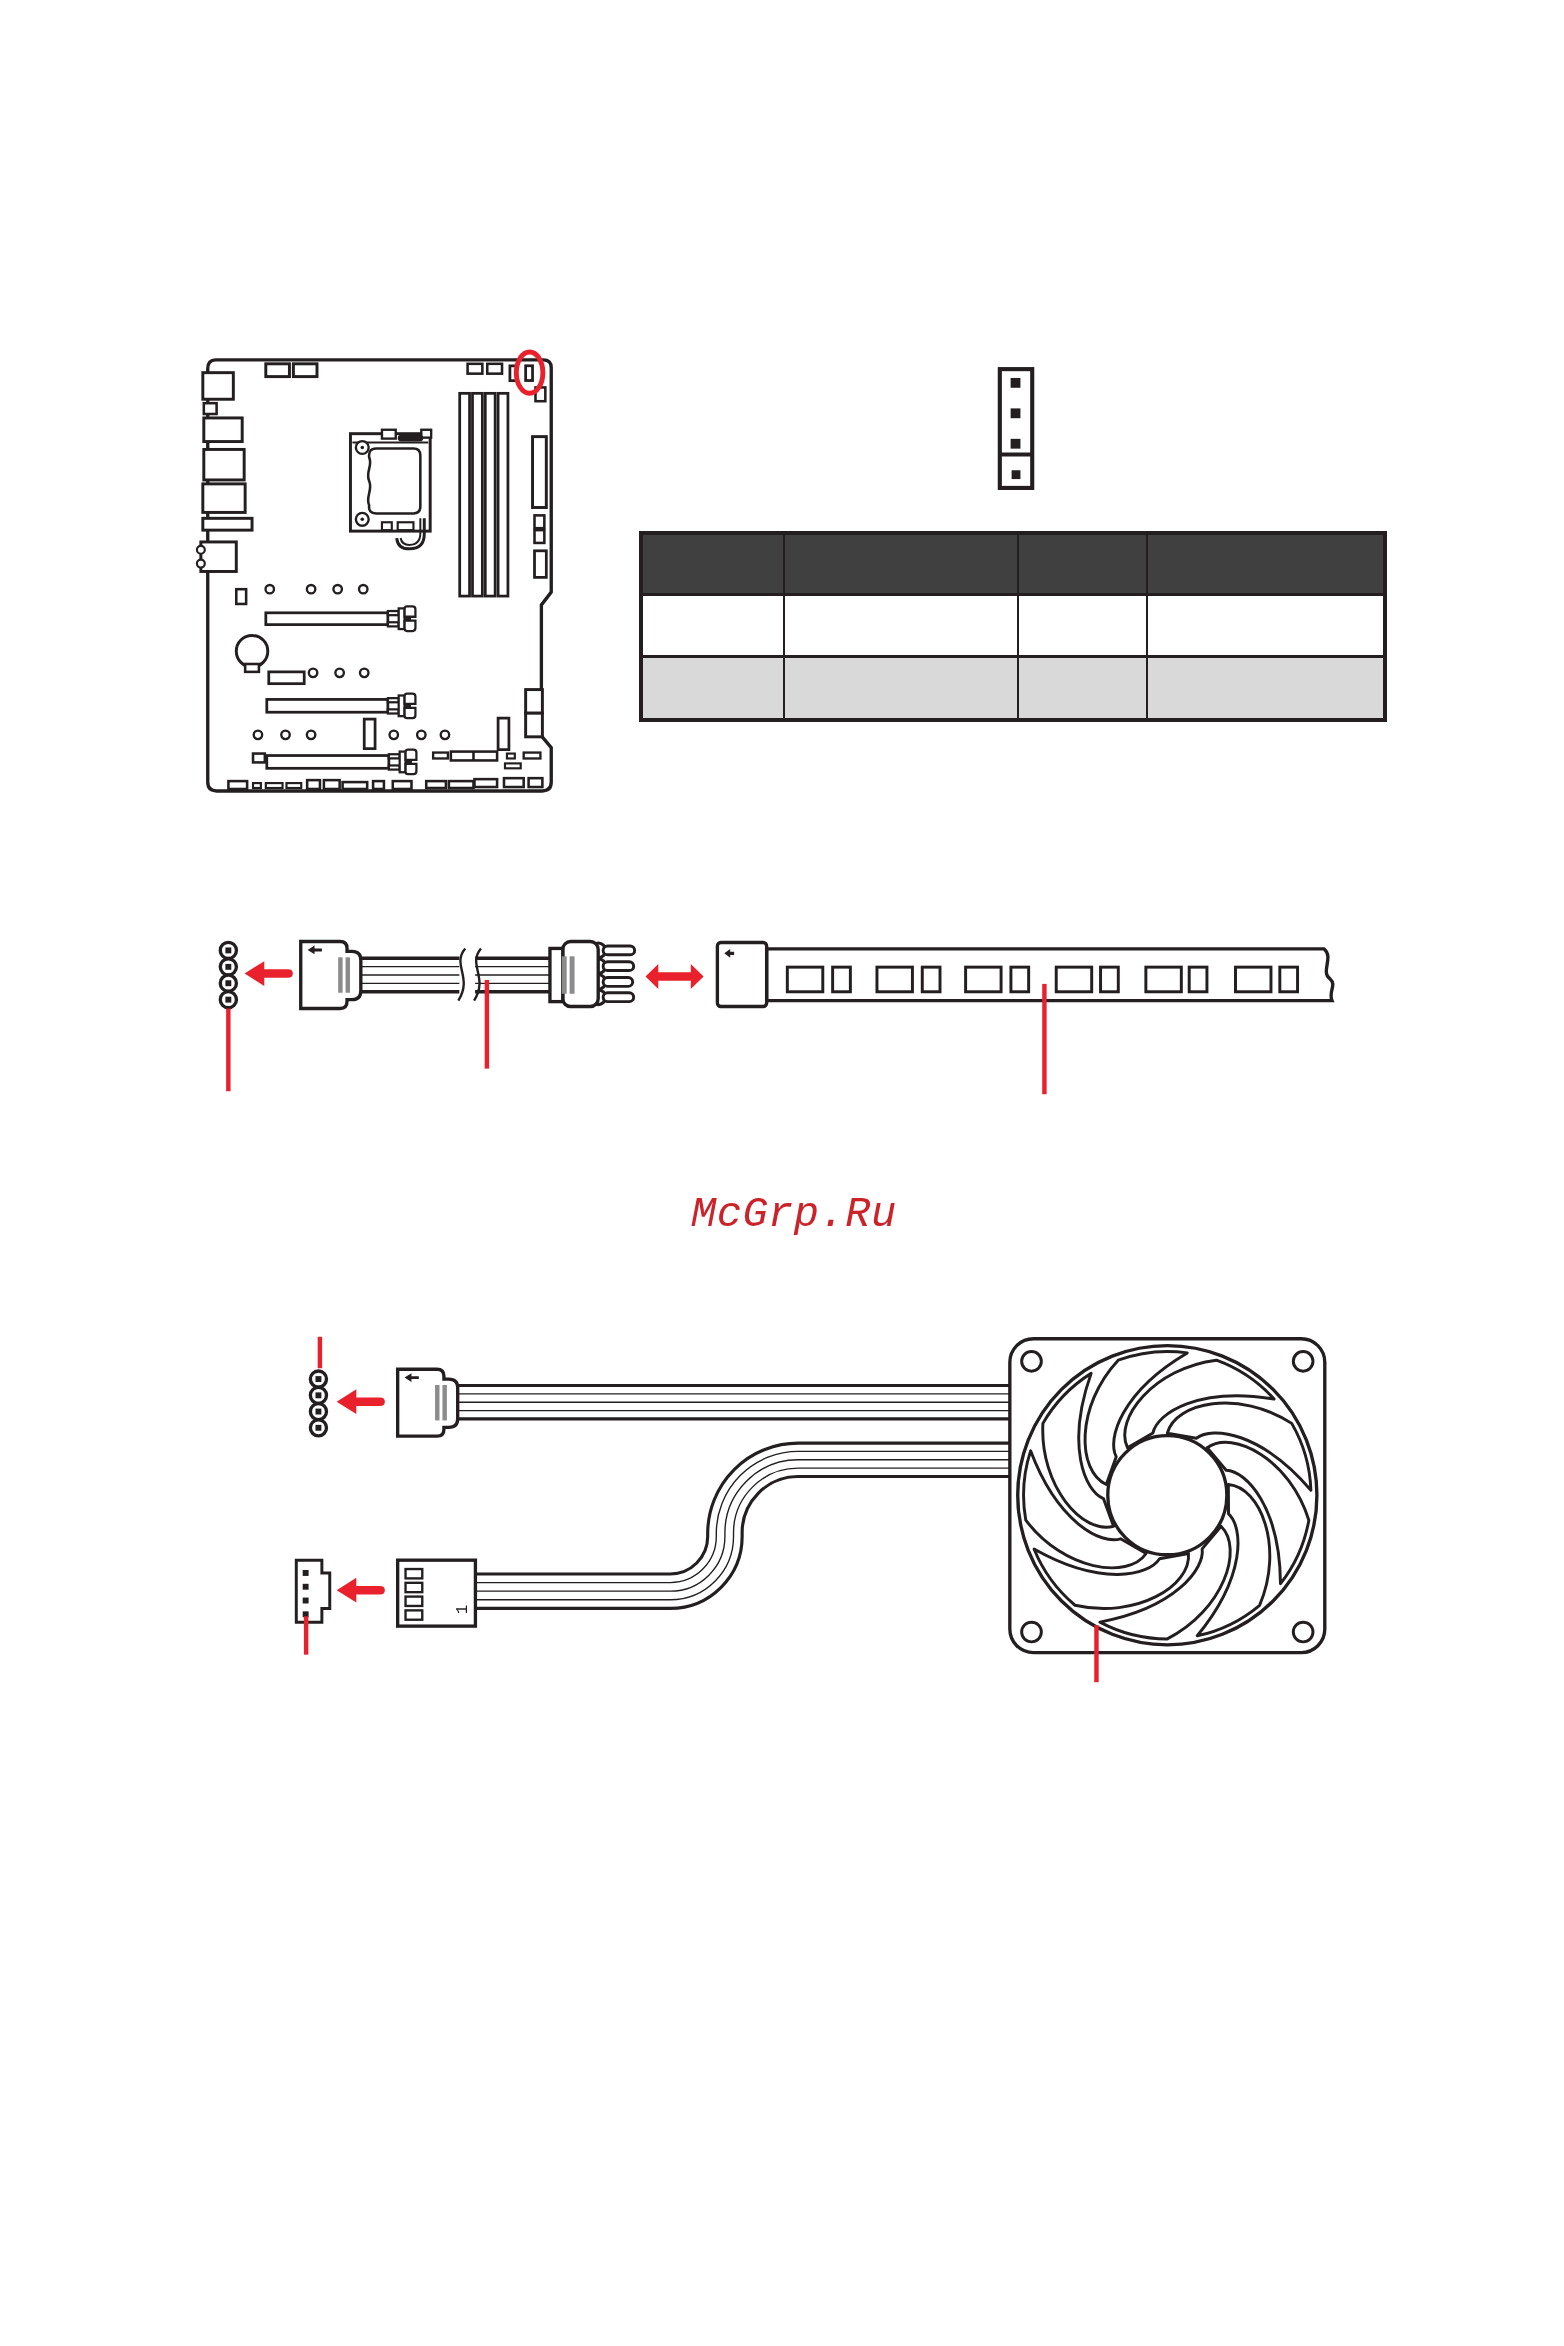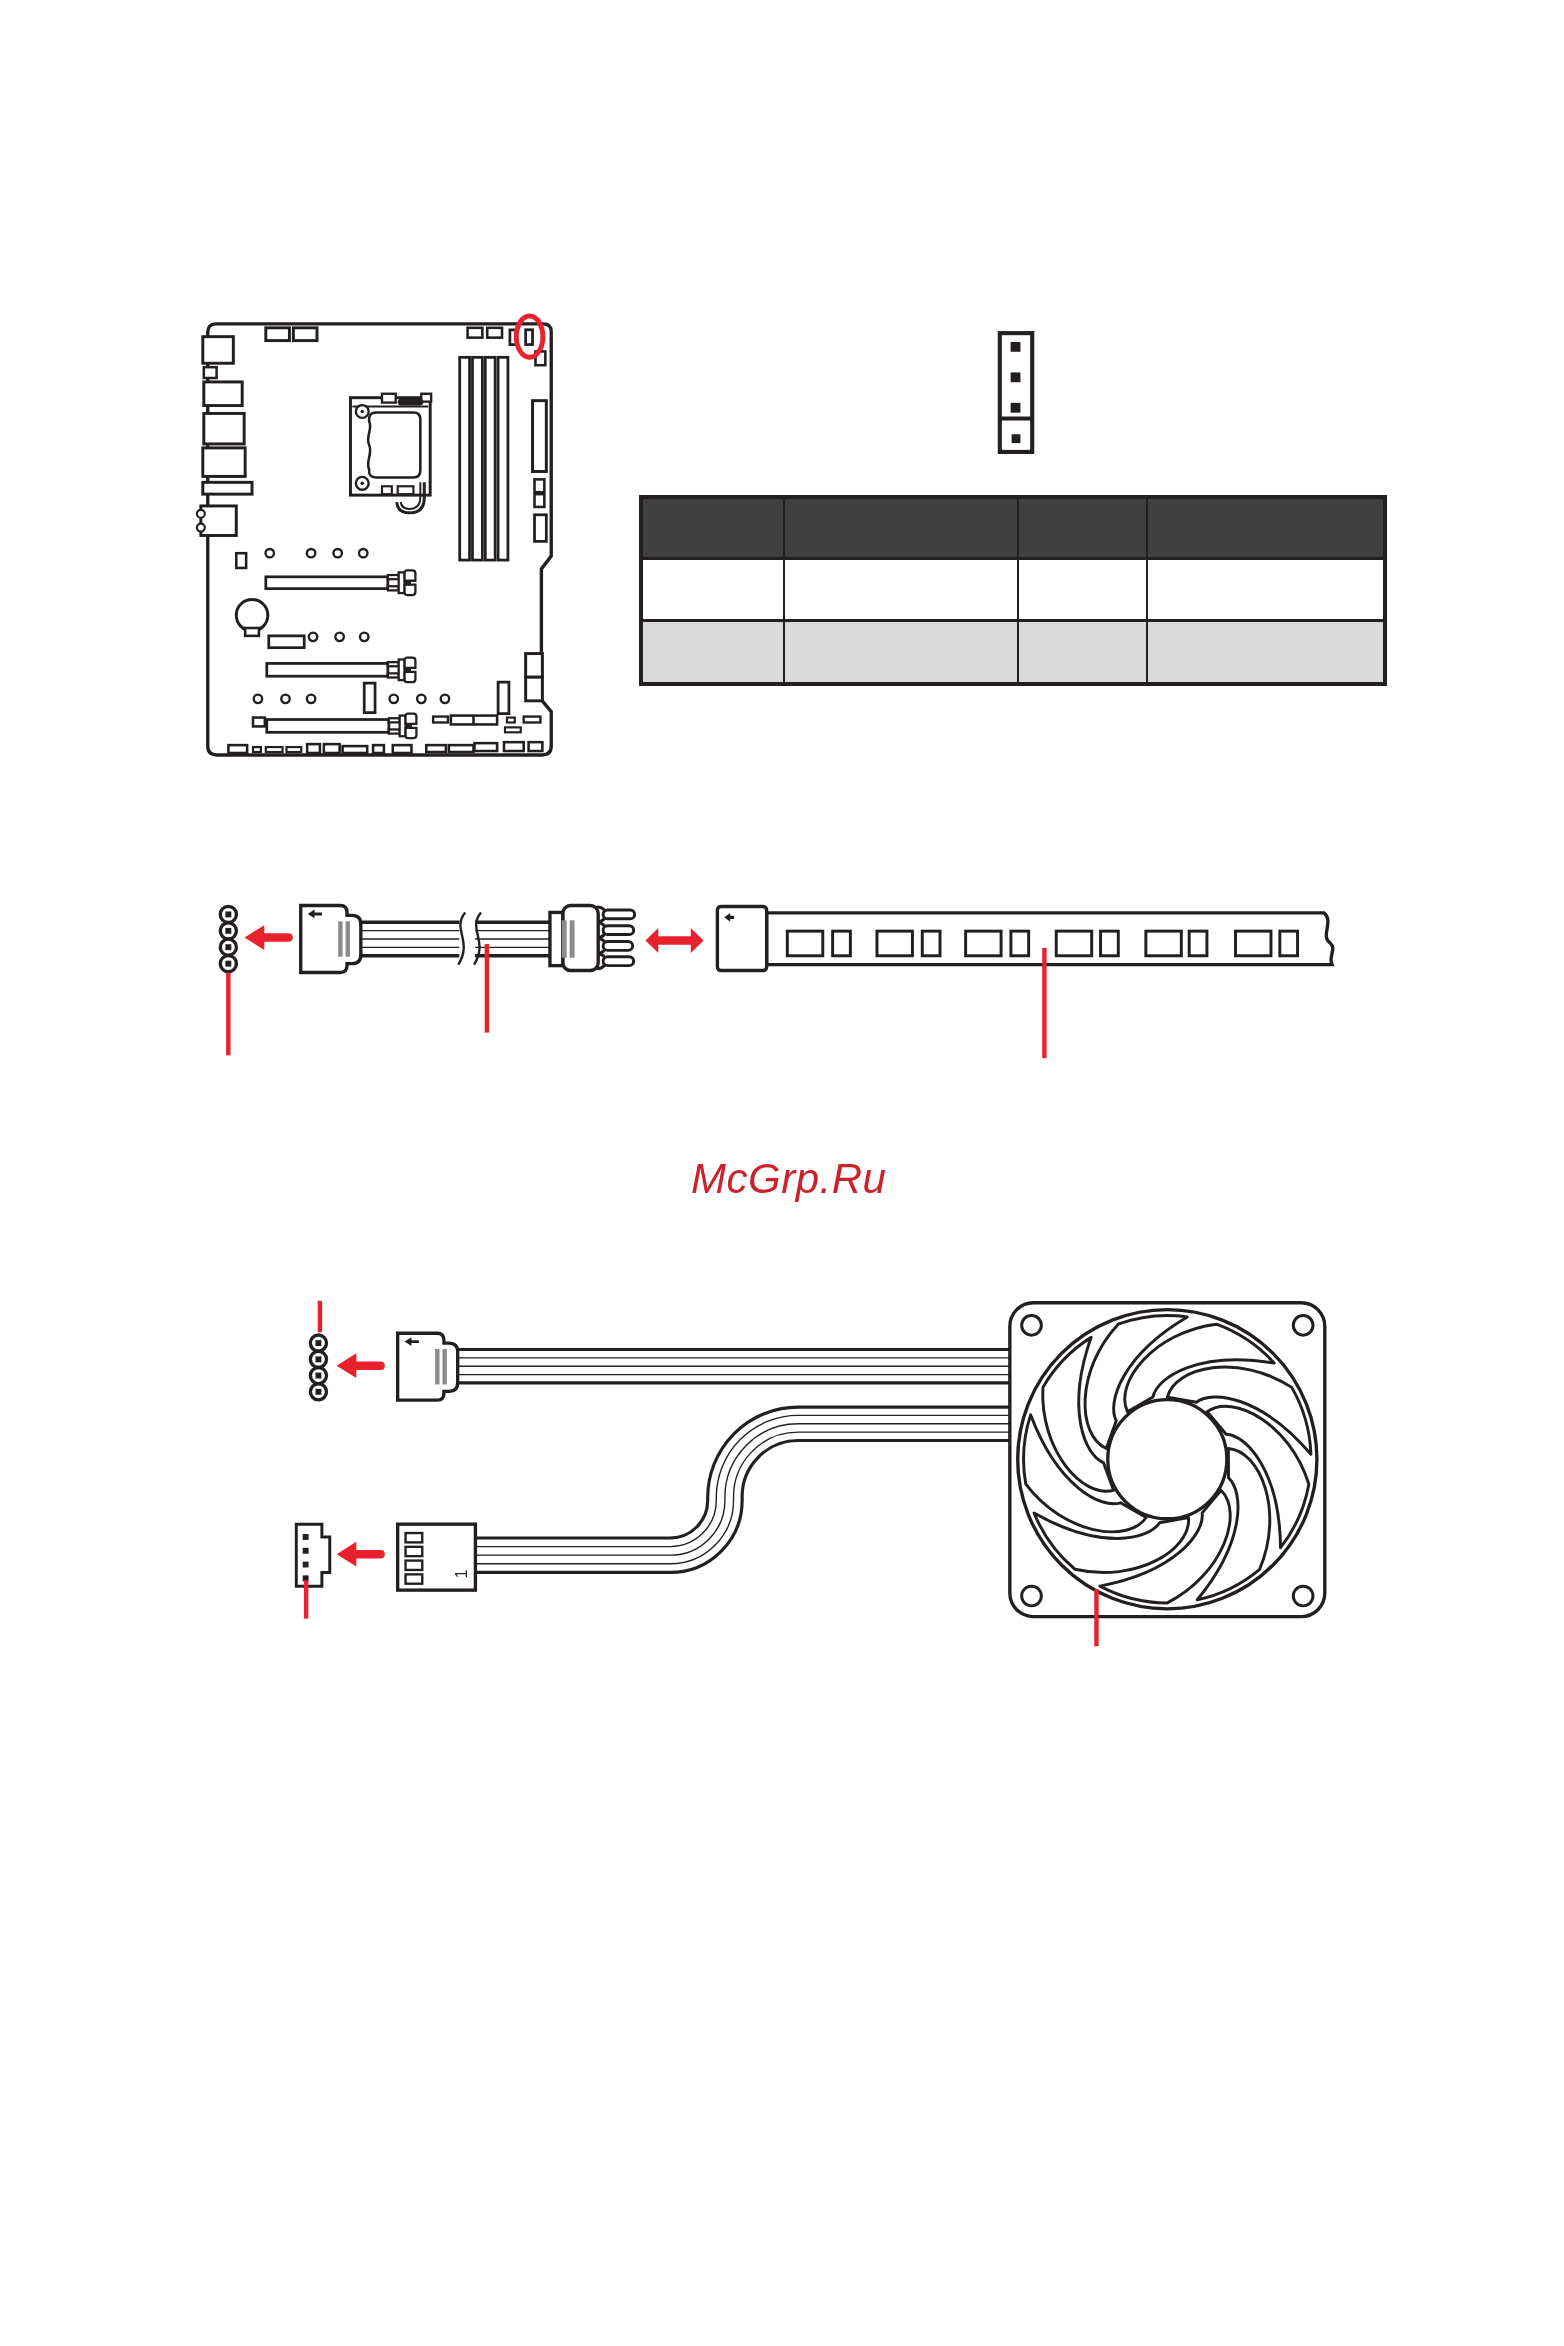"McGrp.Ru" .page { font-family: Liberation Sans, sans-serif -> Liberation Mono, monospace; margin-top: none -> 36px }
